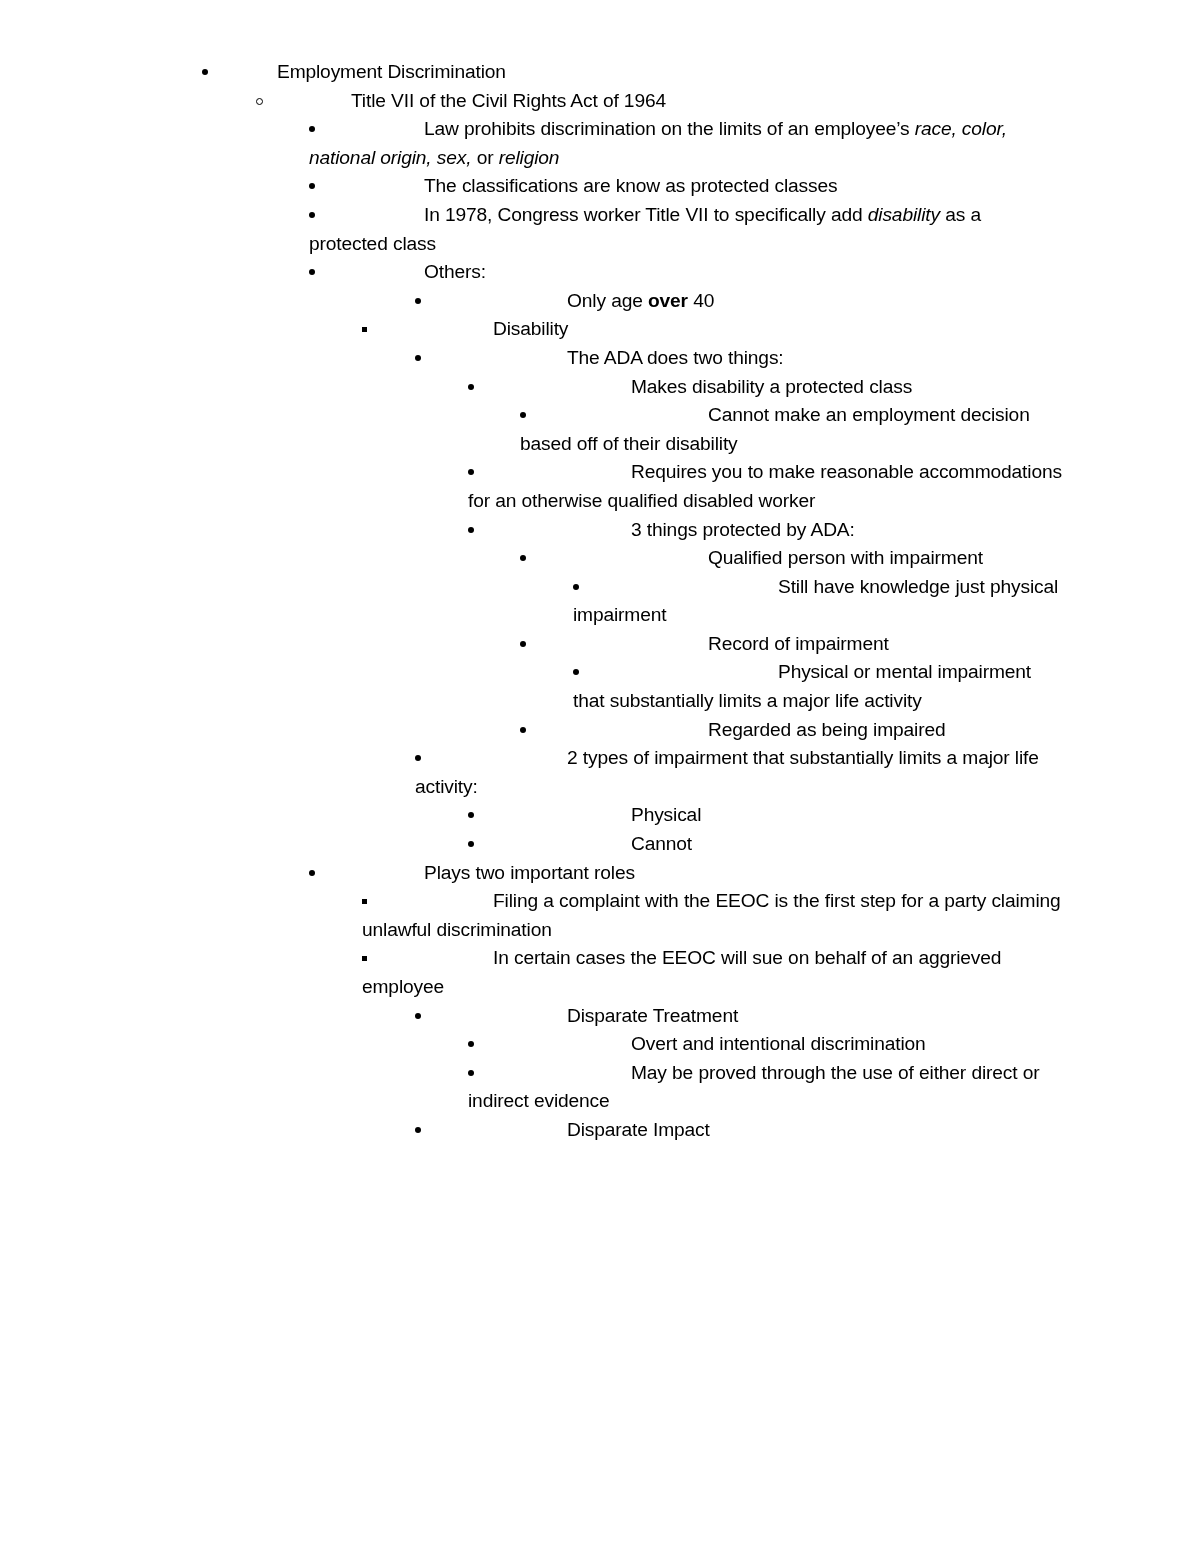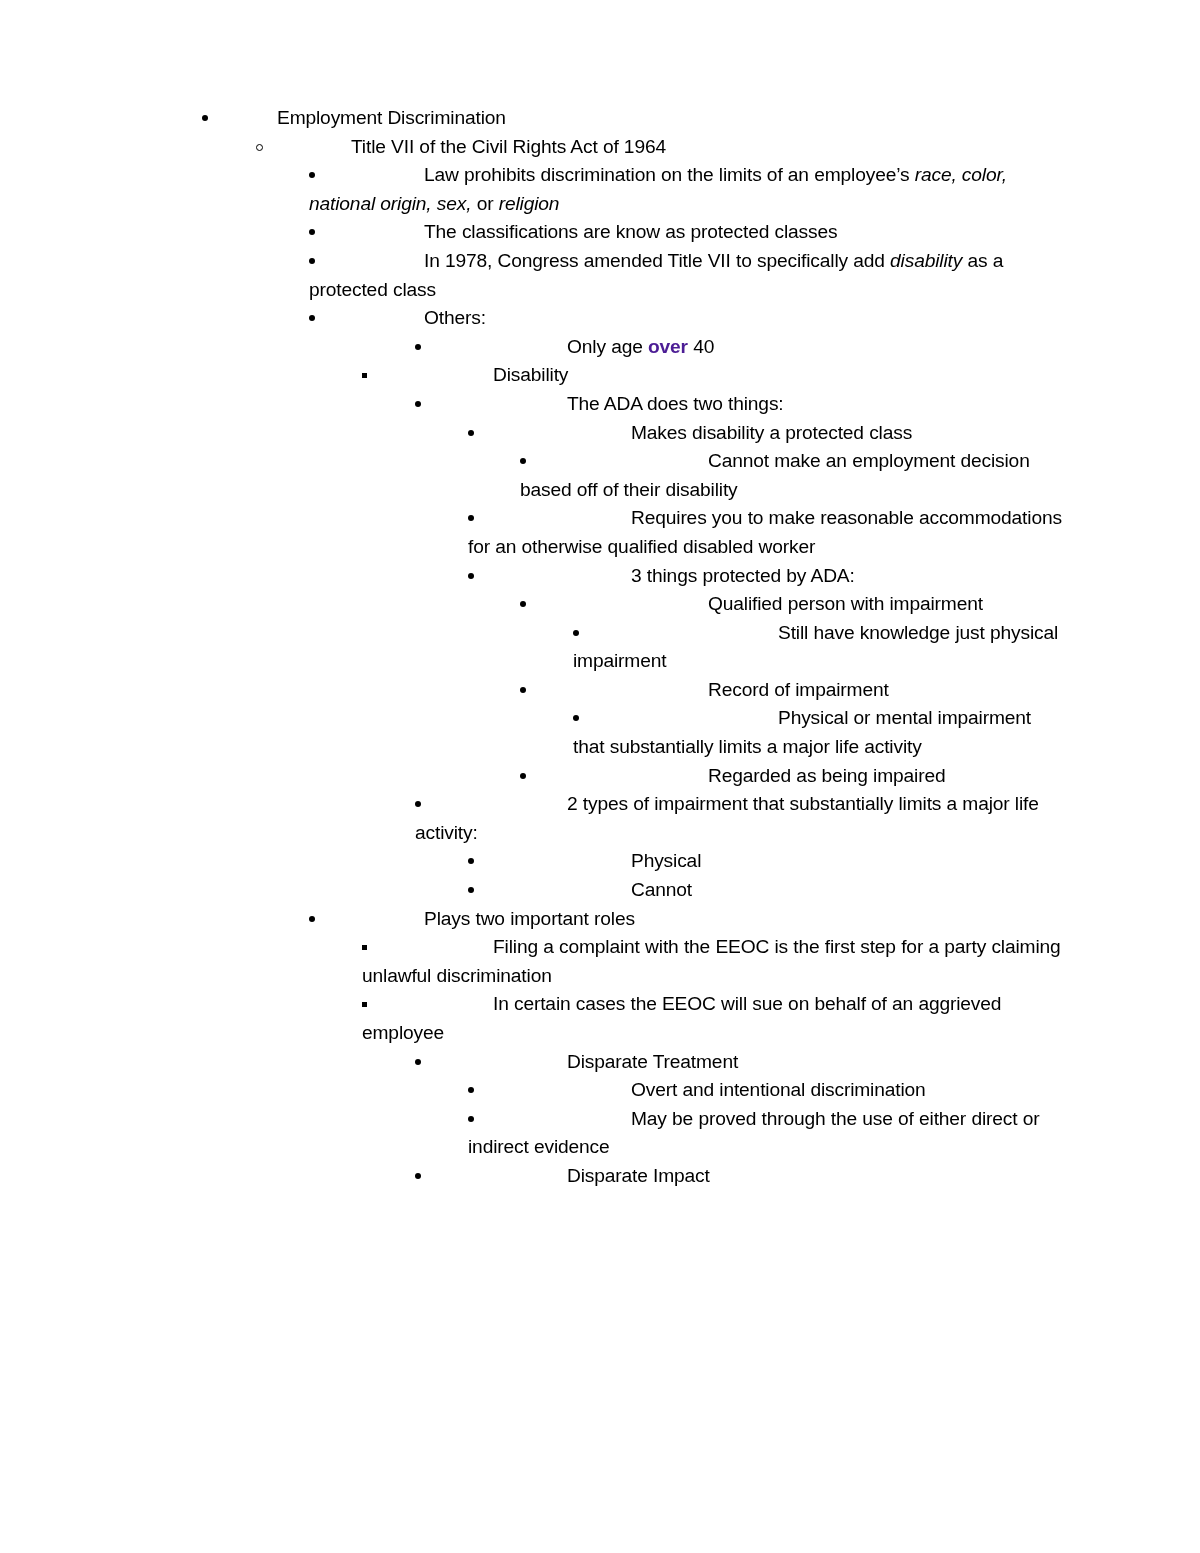"Employment Discrimination" #page { padding-top: 104px -> 58px }
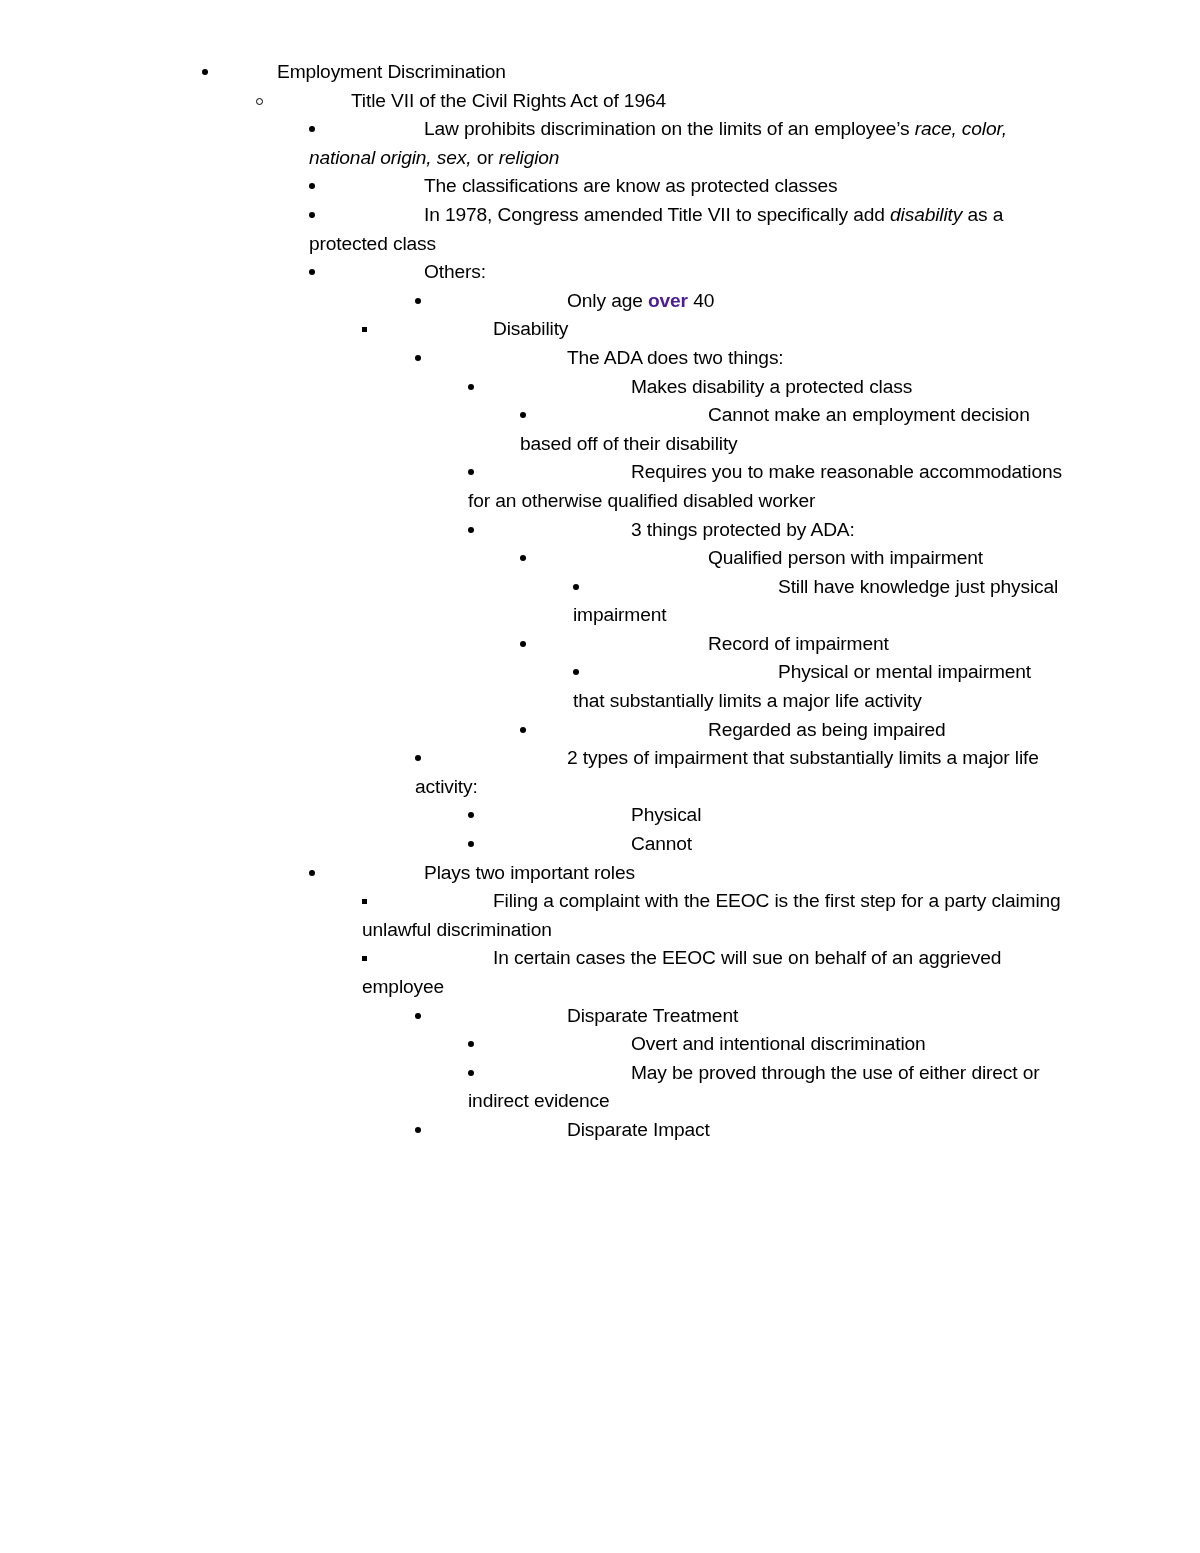"In 1978, Congress amended Title" span { text: amended -> worker }
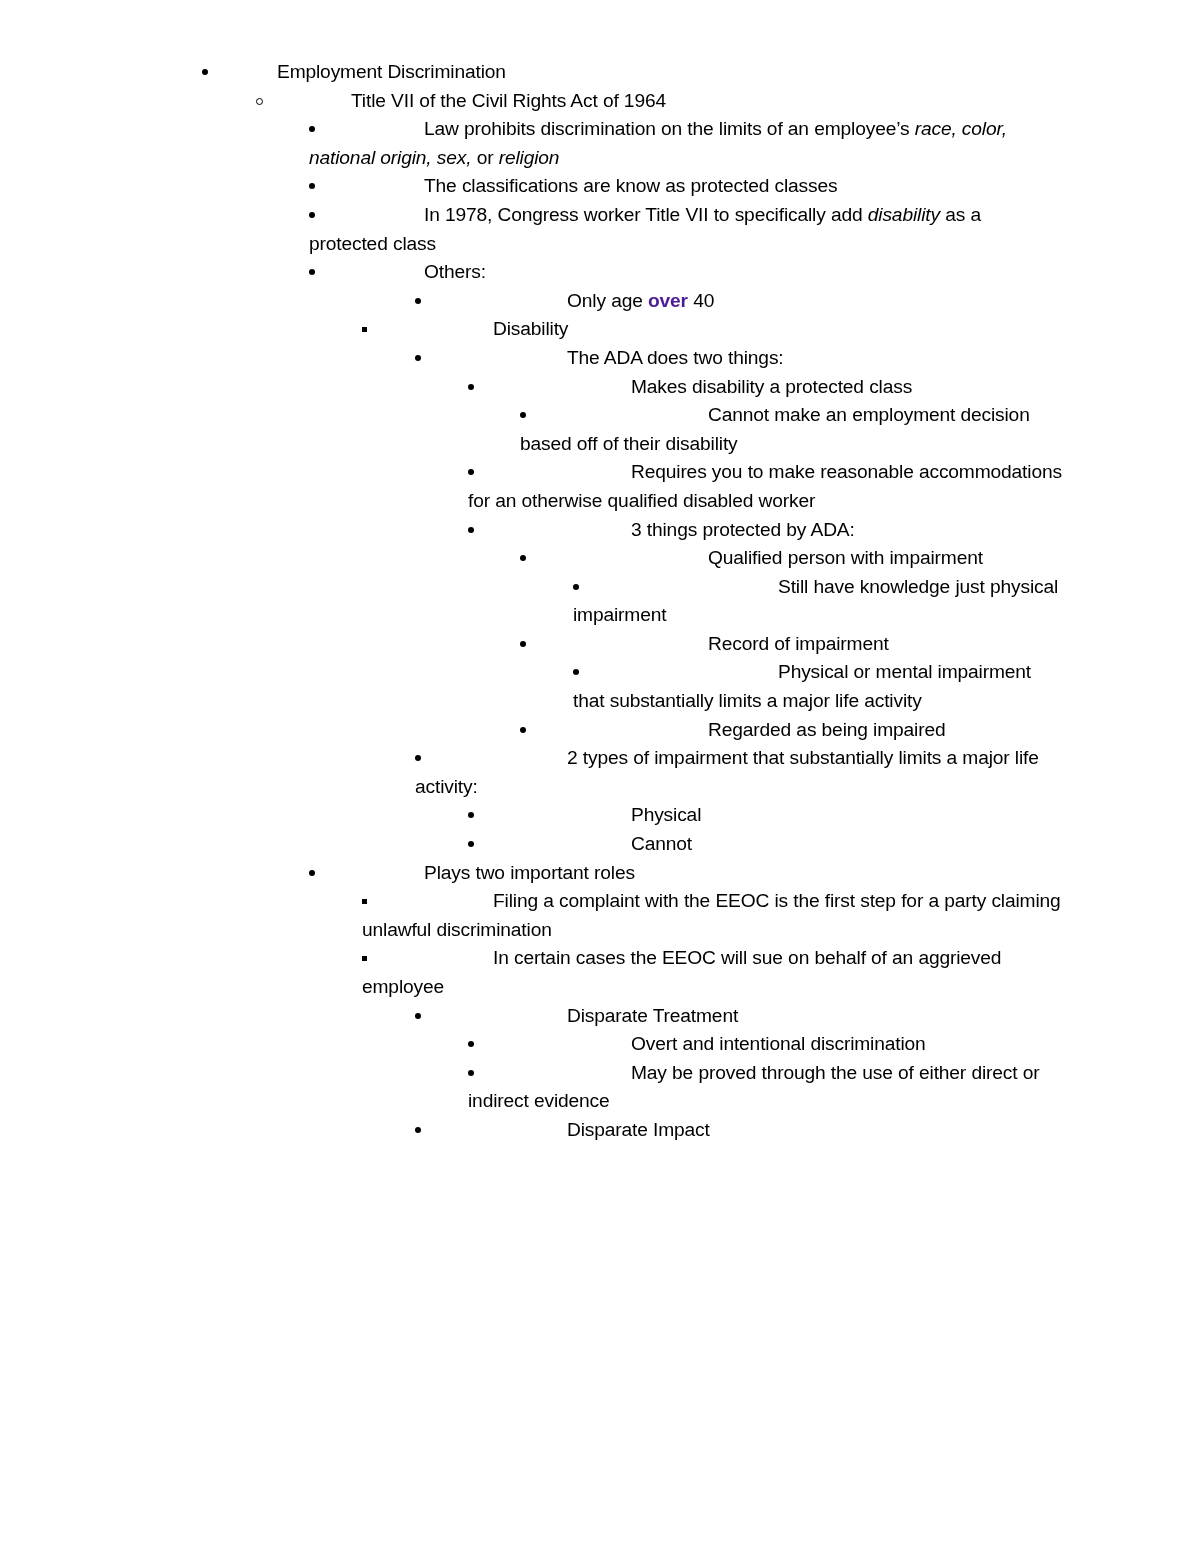"over" .hl-red { color: #4c1d95 -> #000000 }
